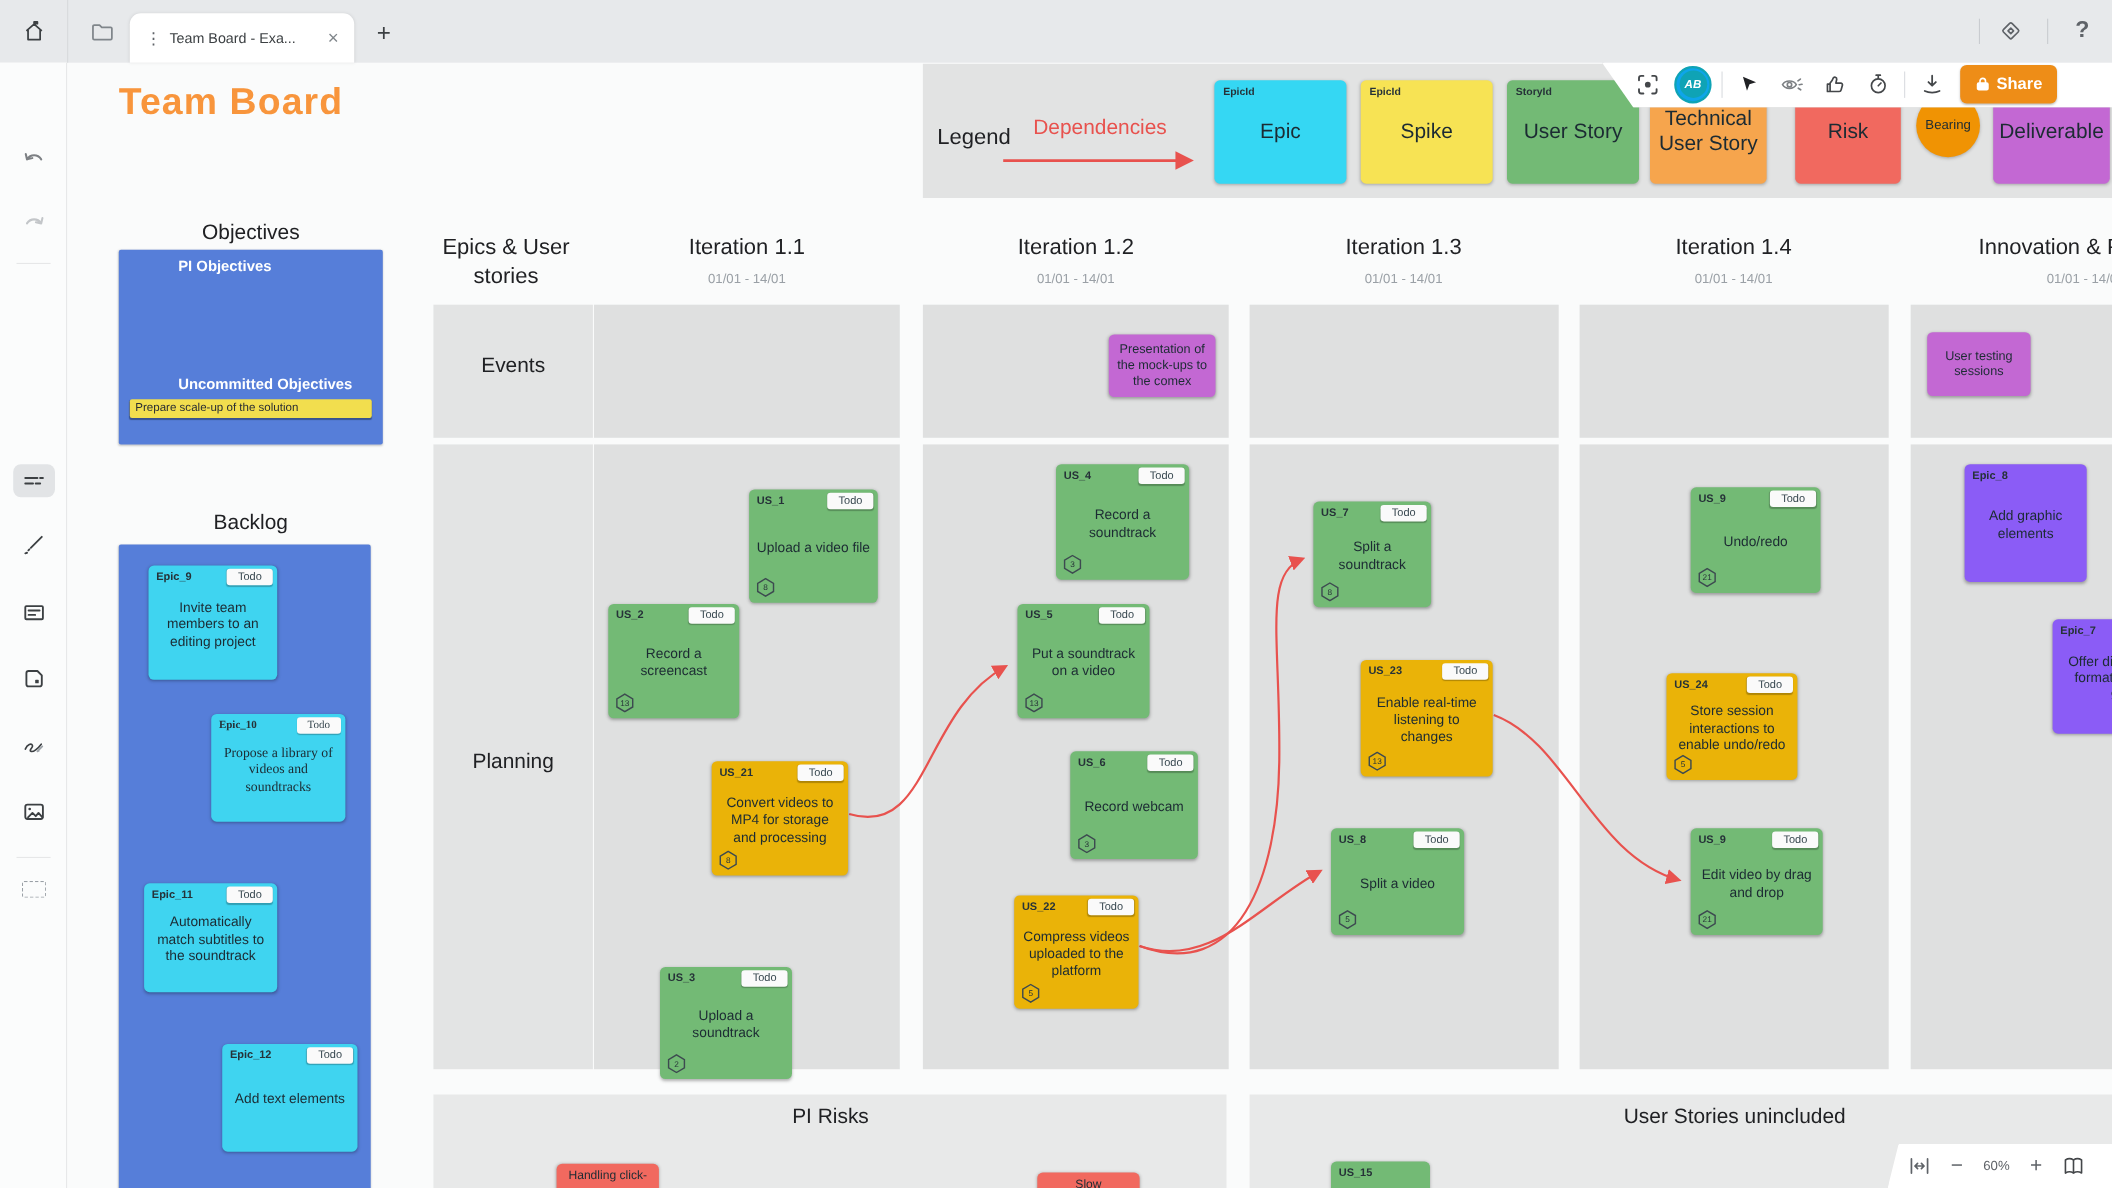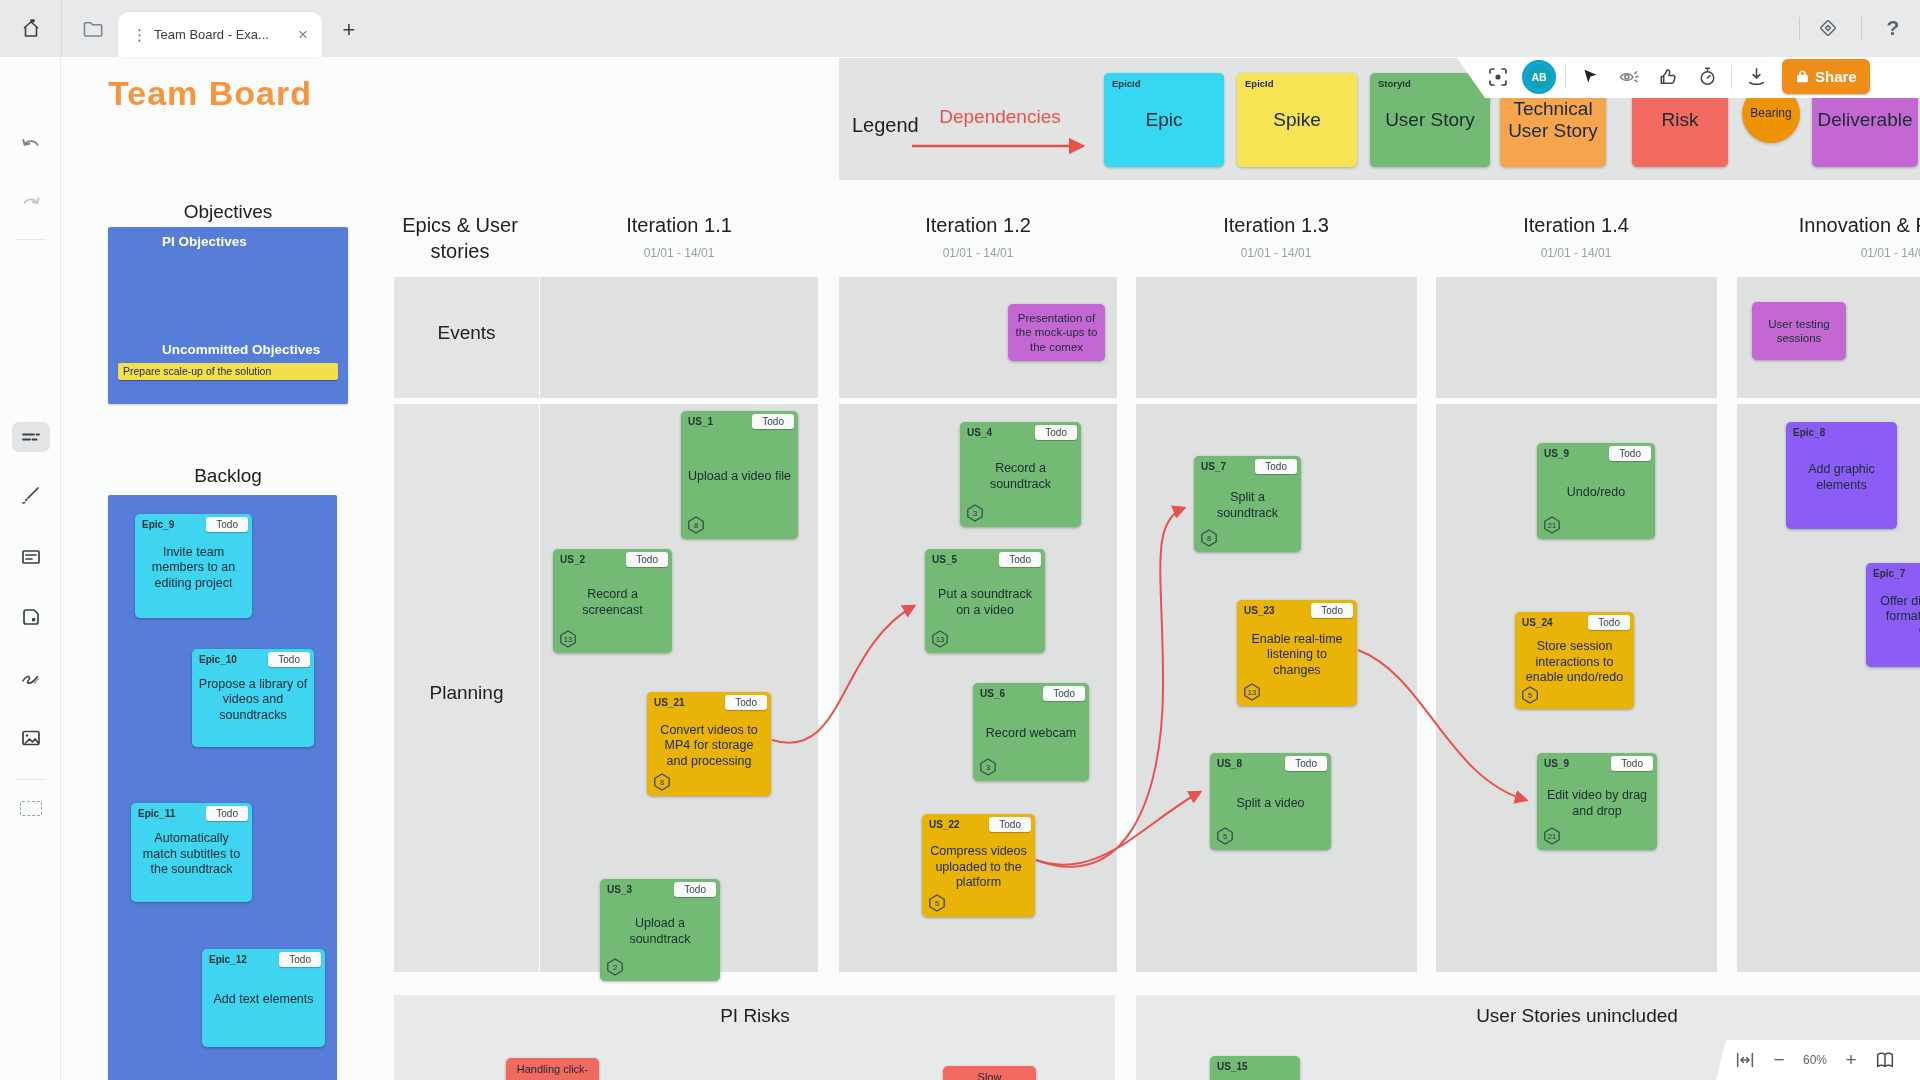"AB" .avatar { font-style: none -> italic }
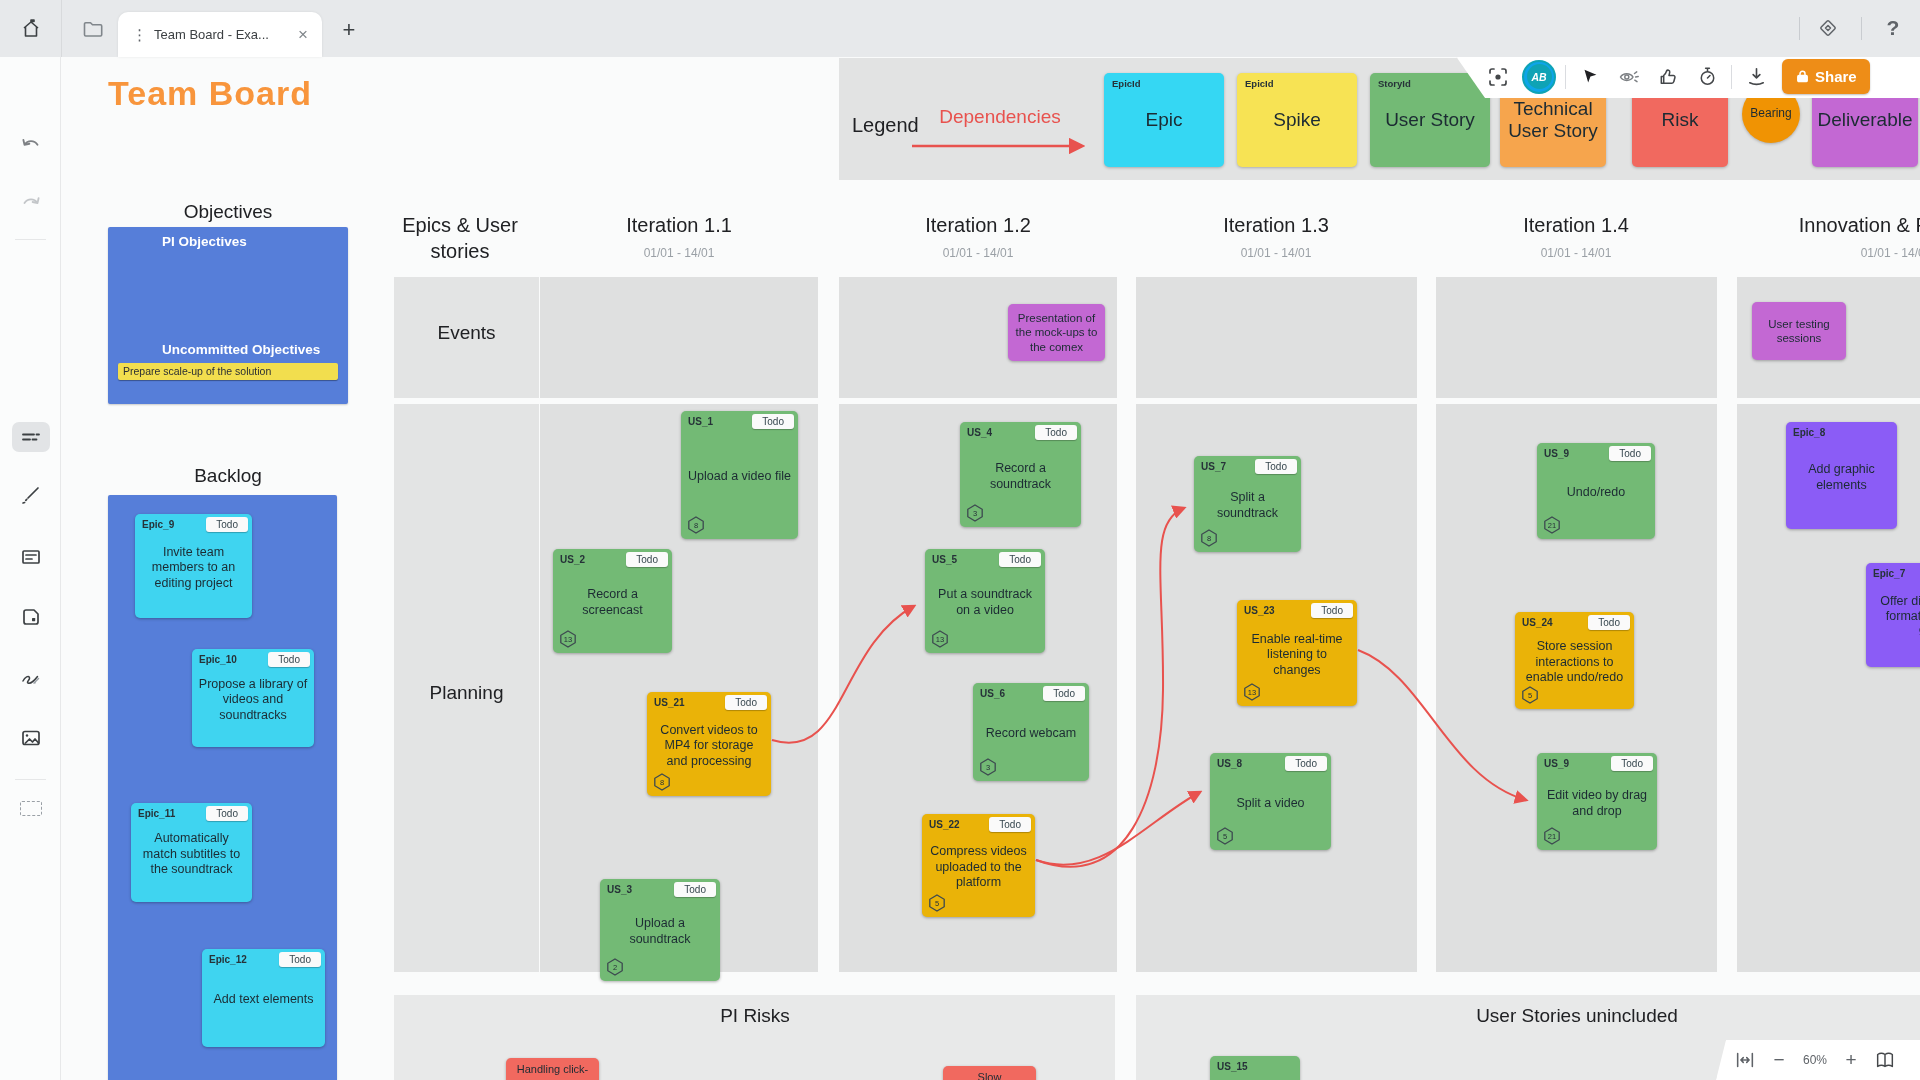"US_1" div.card { height: 128px -> 103px; top: 411px -> 445px }
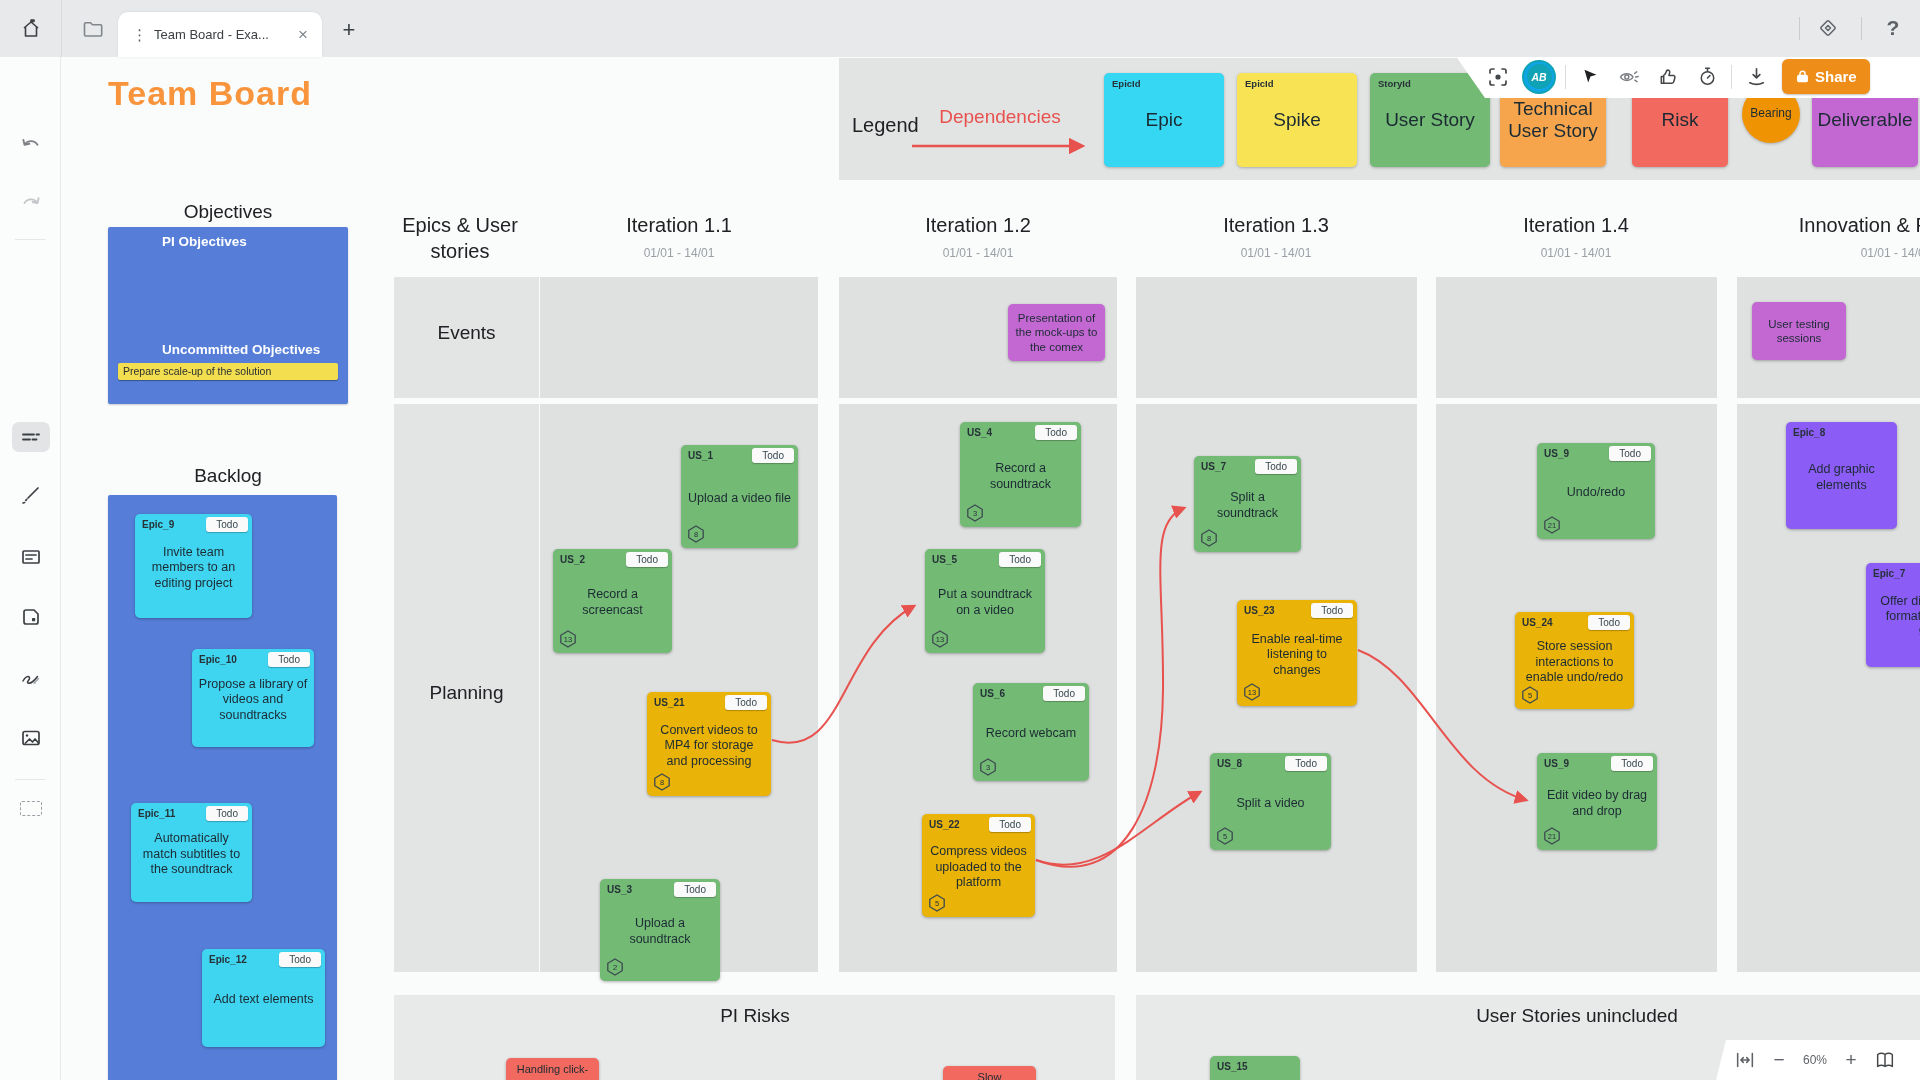"Epic_10" div.card { font-family: none -> Liberation Serif, serif }
